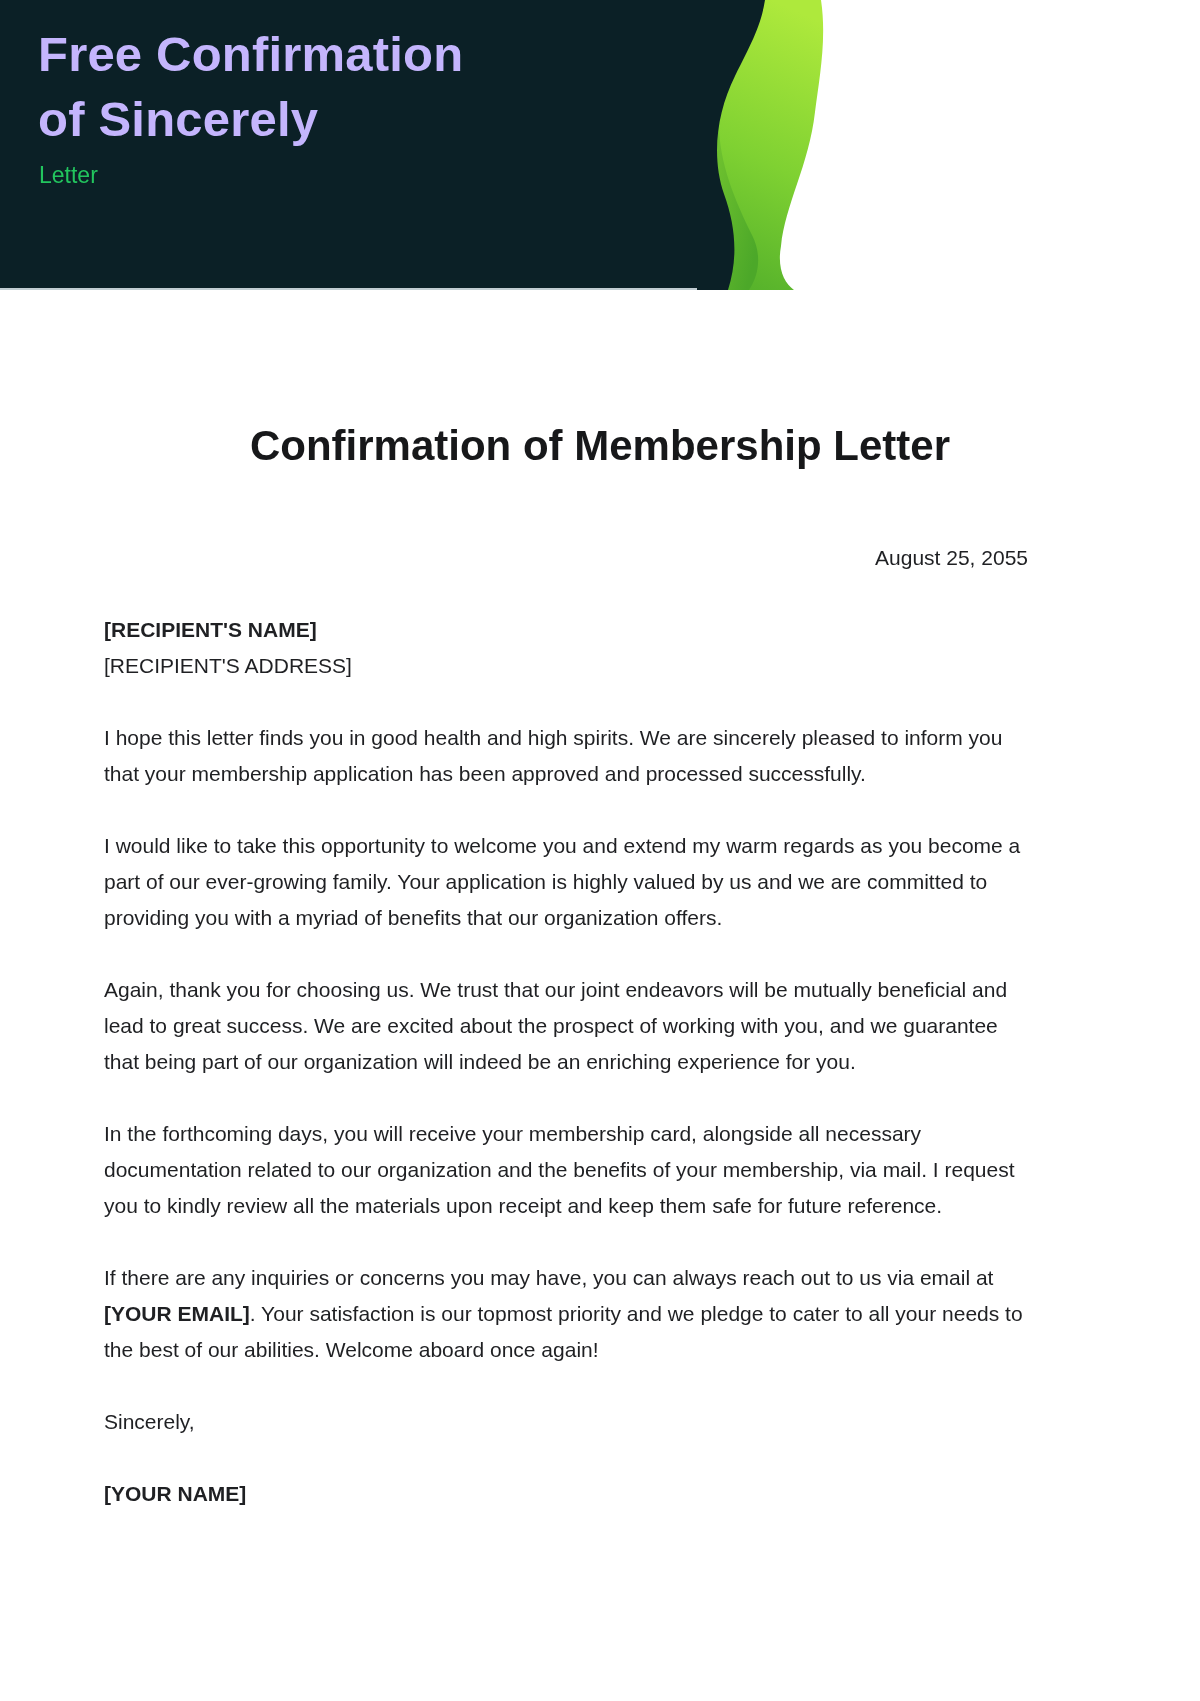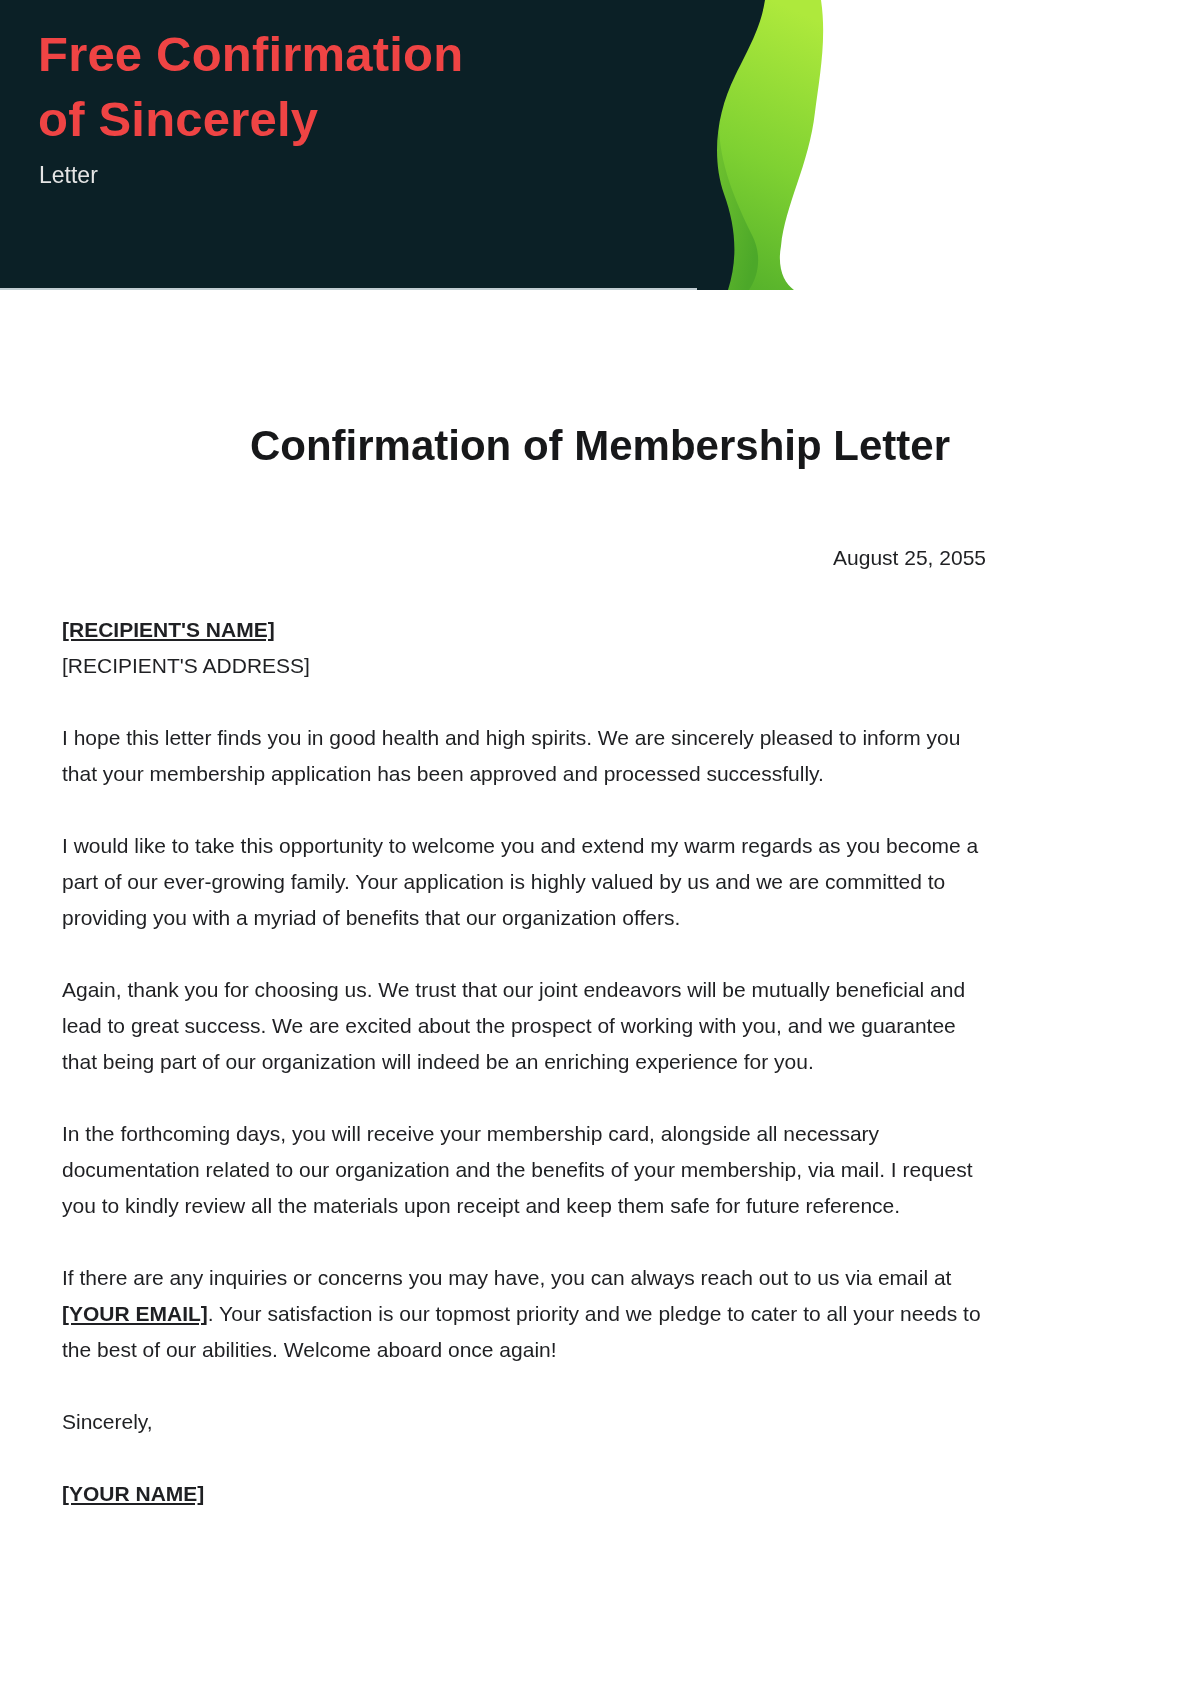"Free Confirmation" .hdr-title { color: #ef4444 -> #c4b5fd }
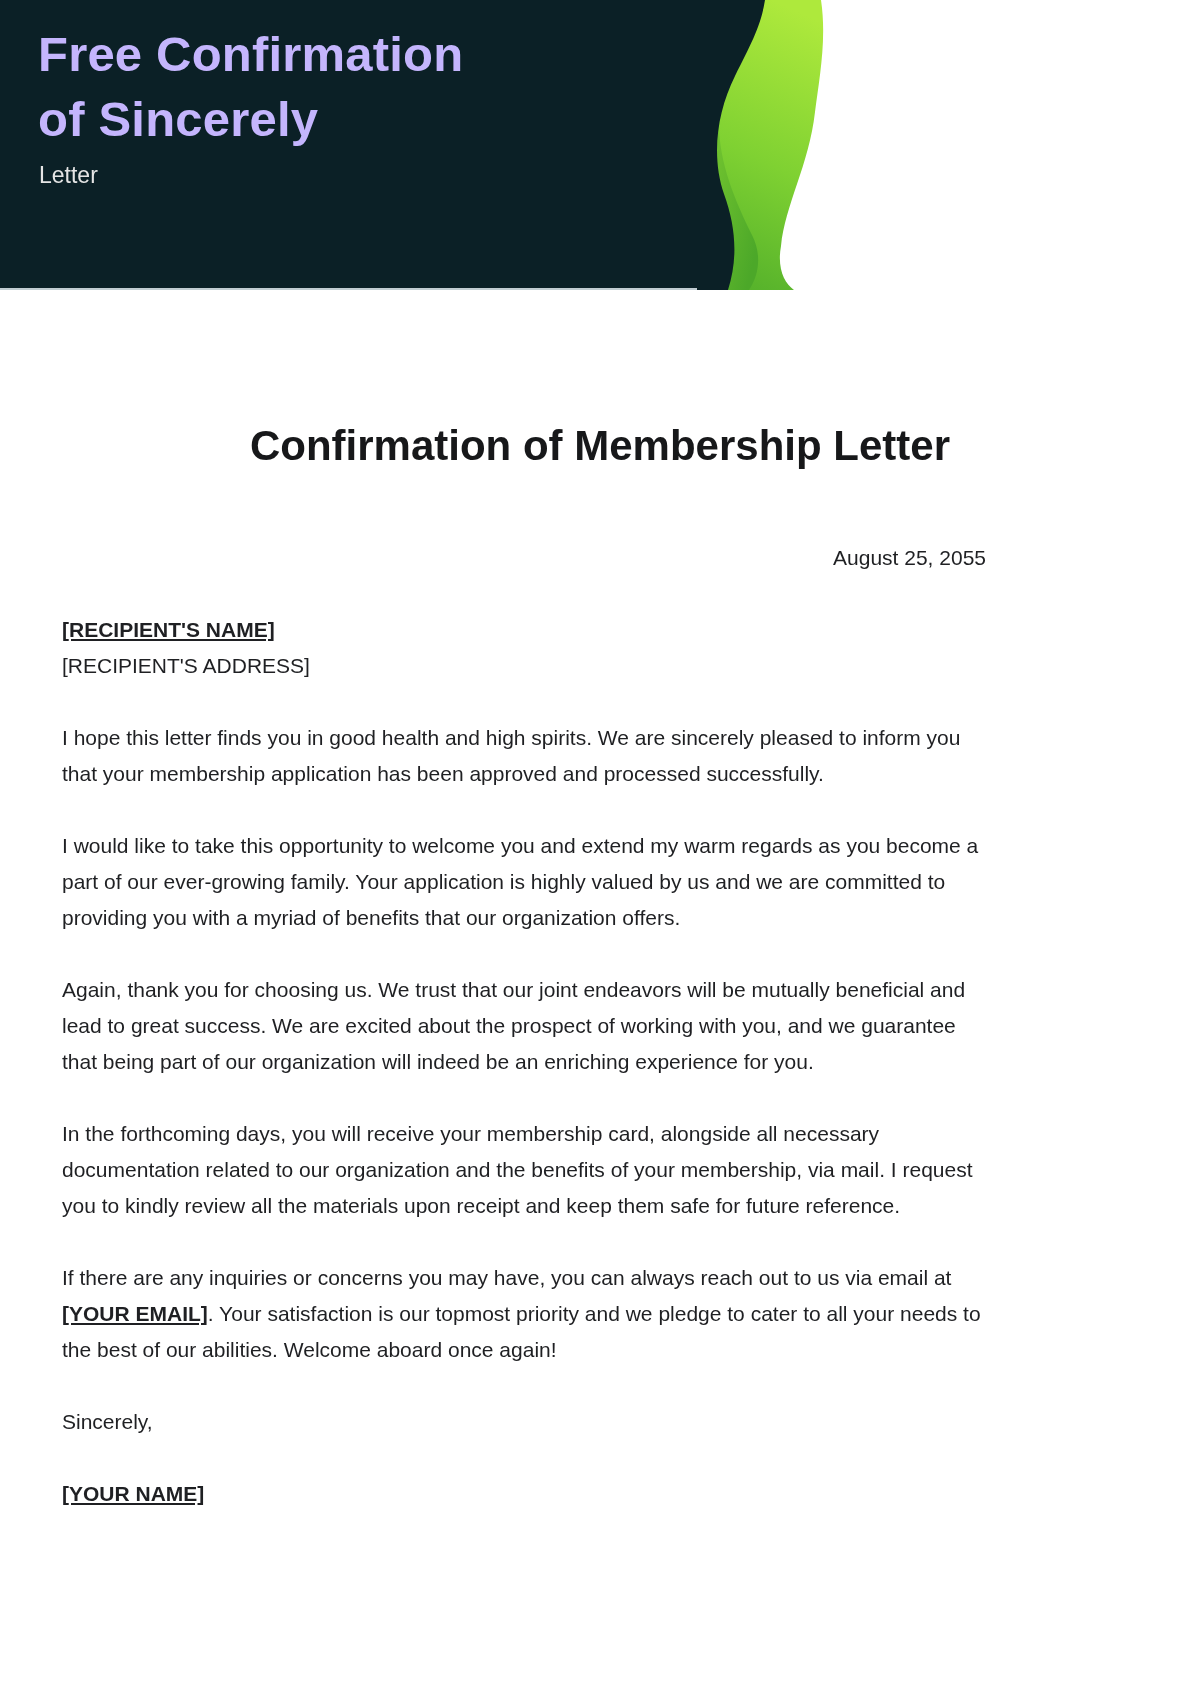"Letter" .hdr-sub { color: #e5e5e5 -> #22c55e }
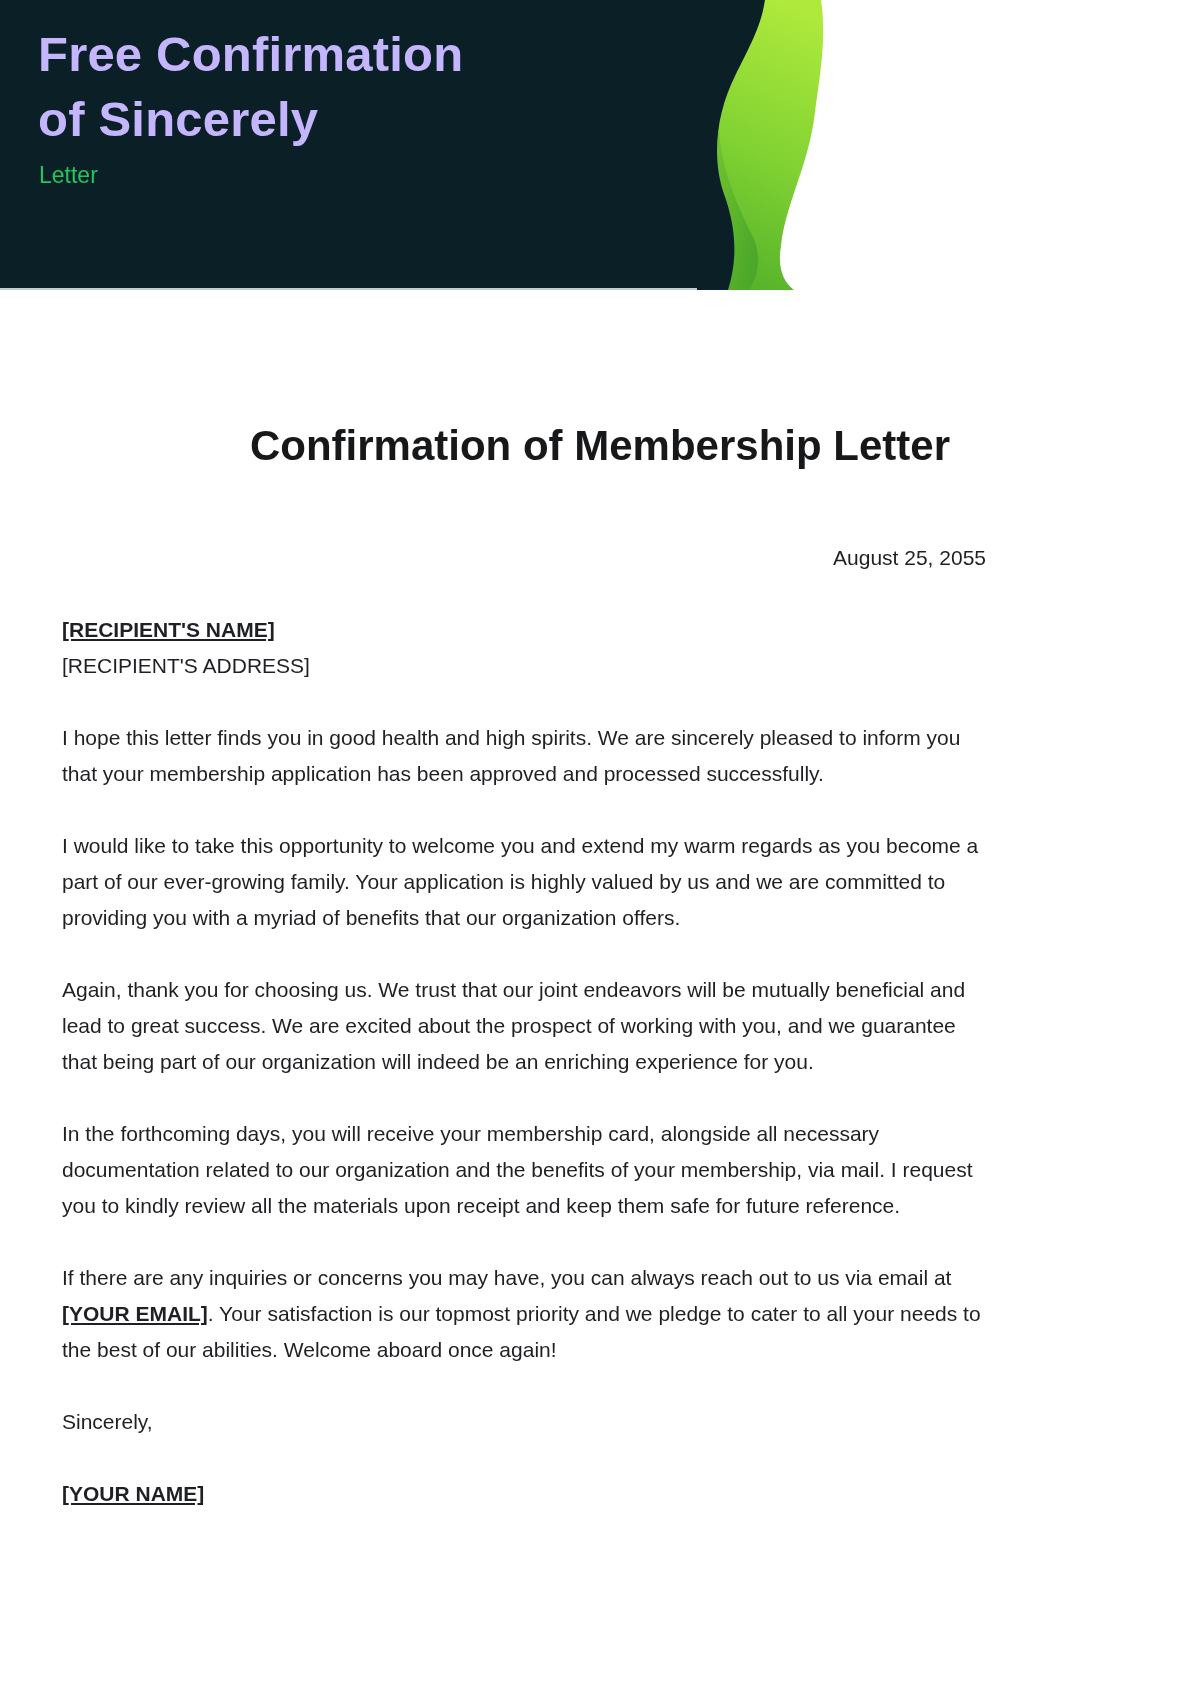"Confirmation of Membership Letter" .letter { padding: 0 62px -> 0 104px }
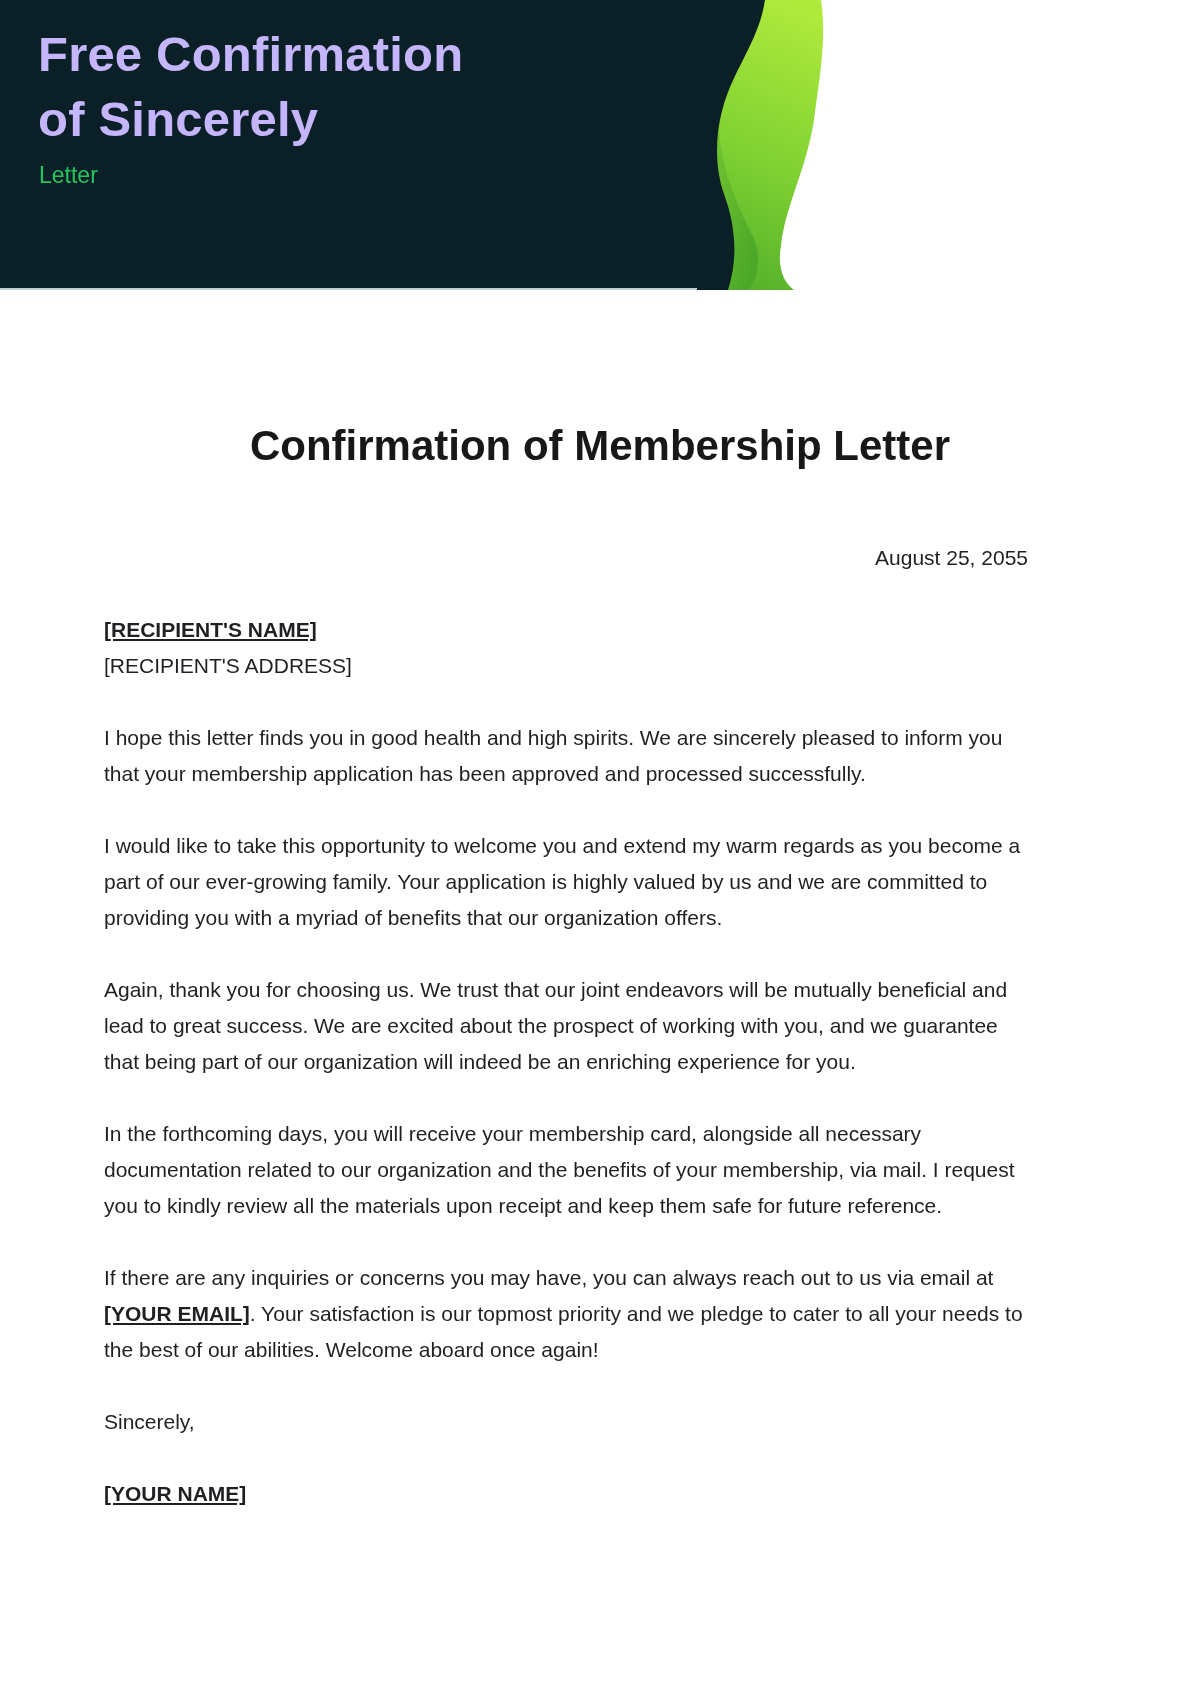"[RECIPIENT'S NAME]" .b { text-decoration: underline -> none }
